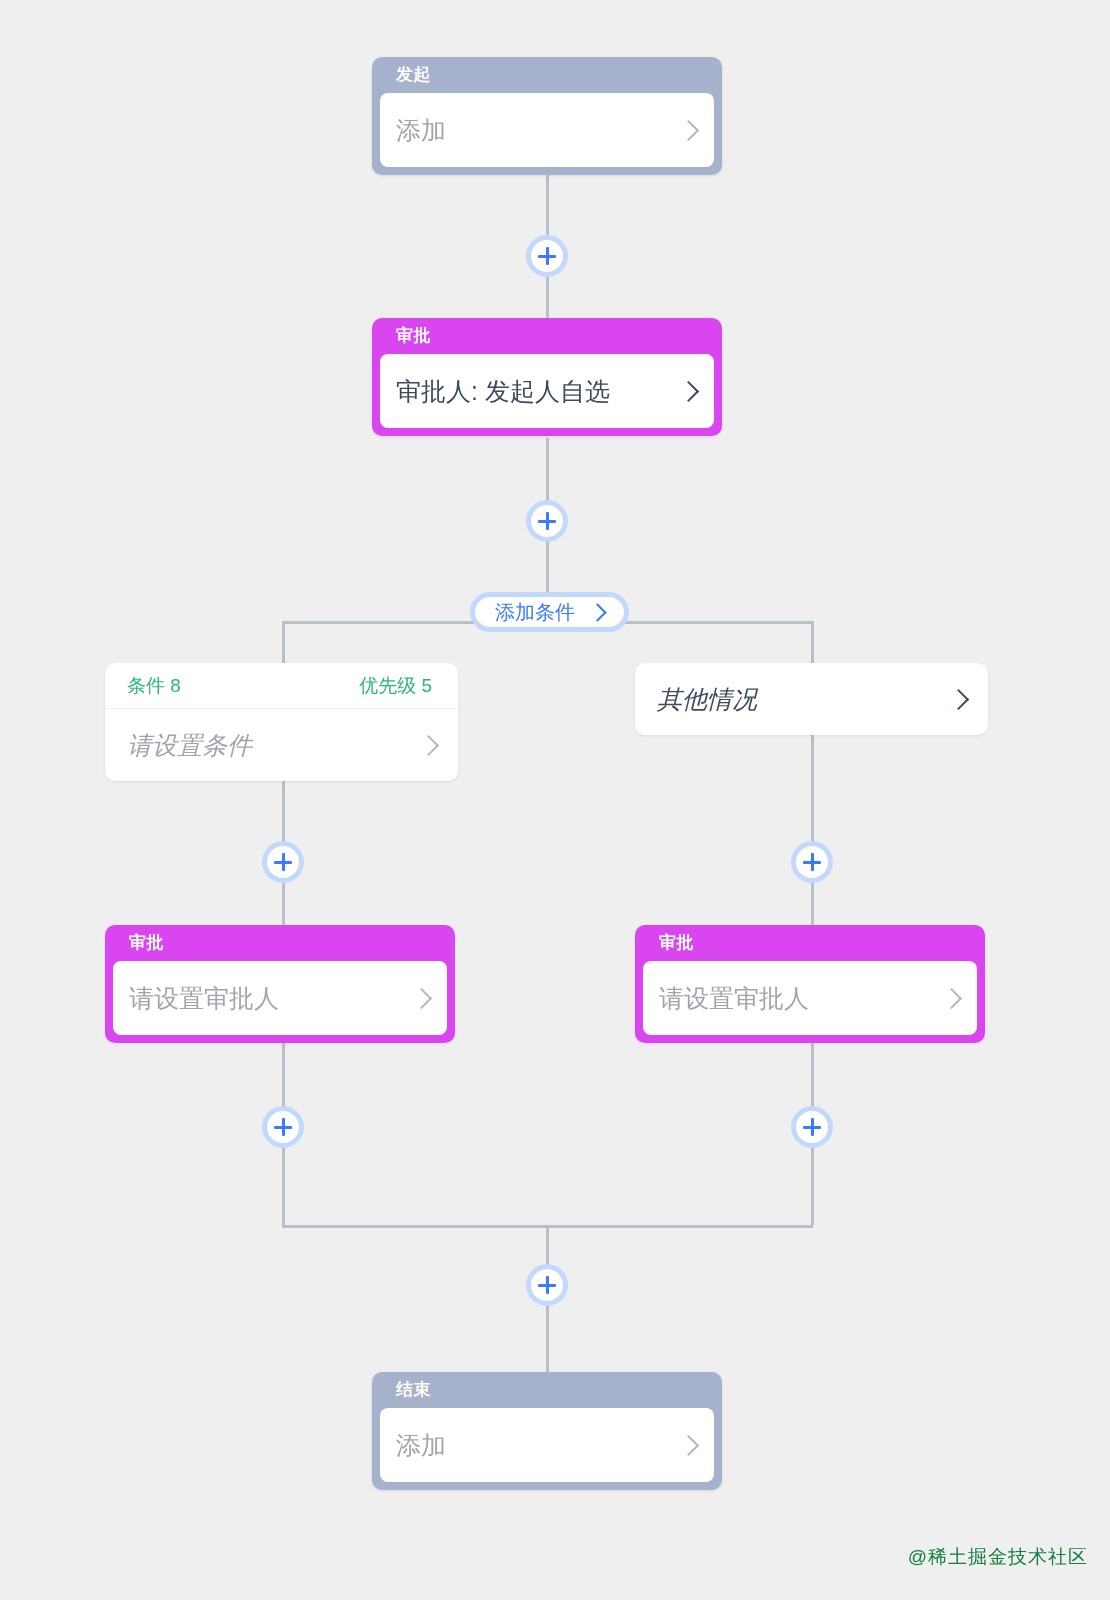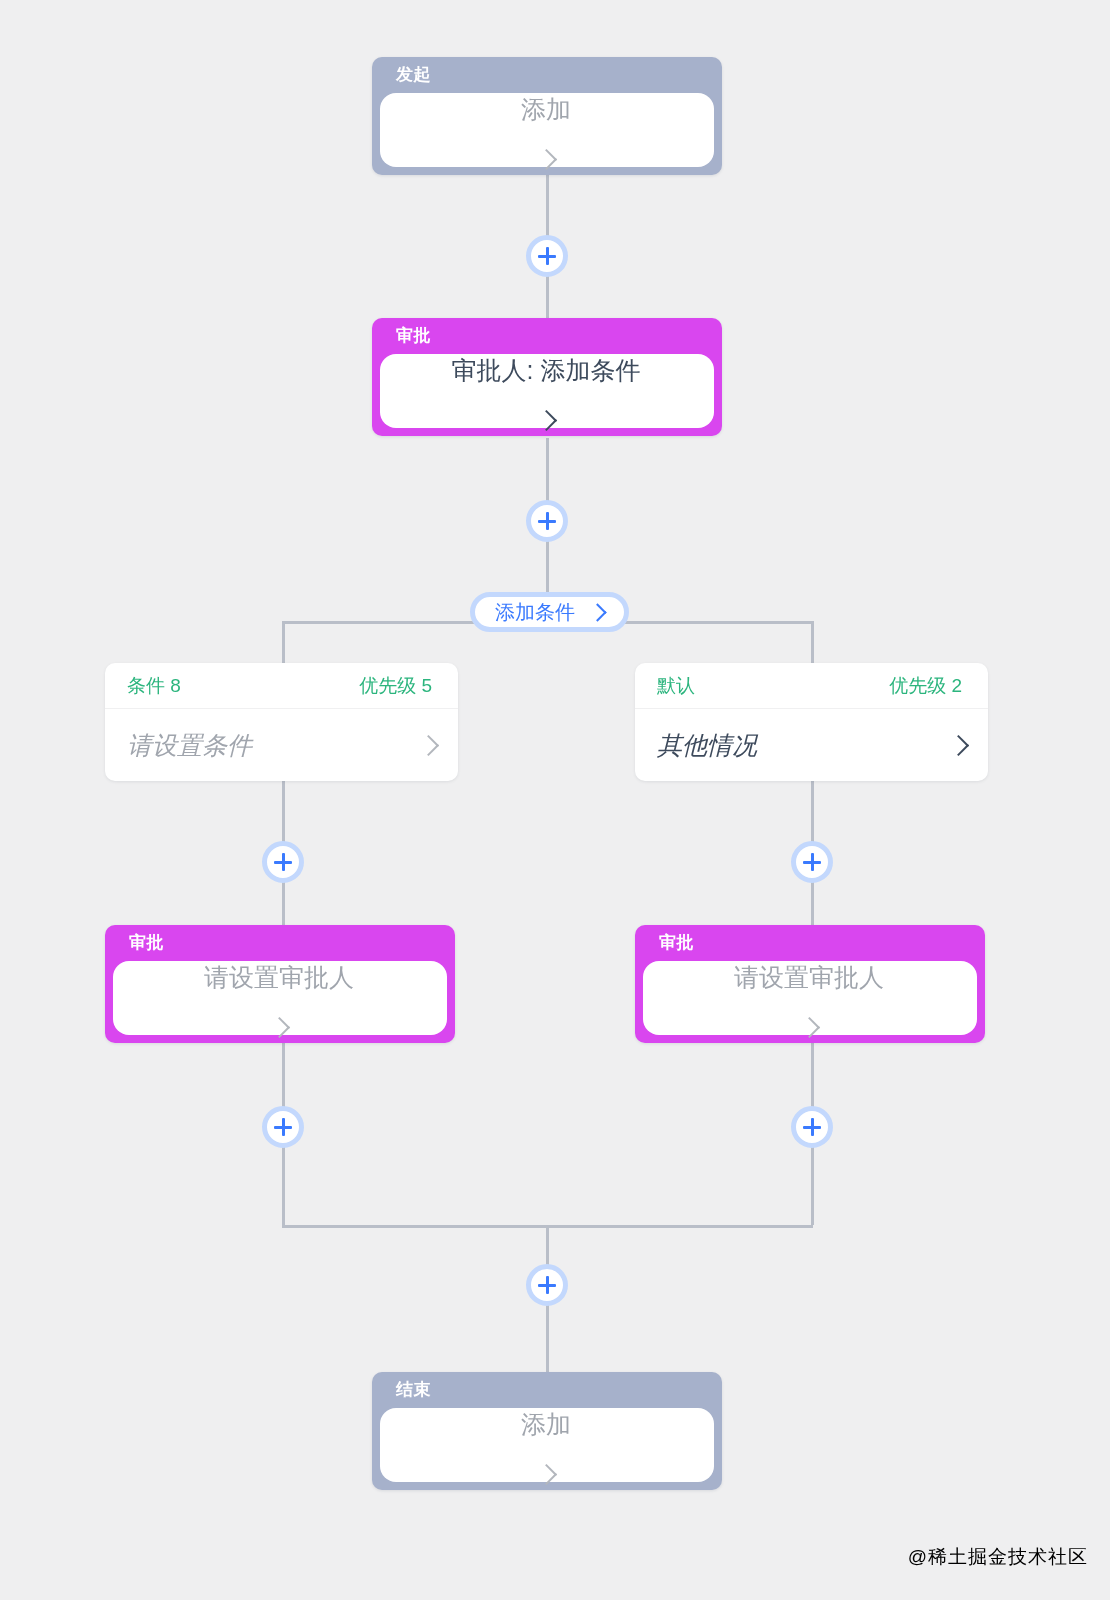"添加" .node .node-body { border-radius: 16px -> 8px; flex-direction: column -> none }
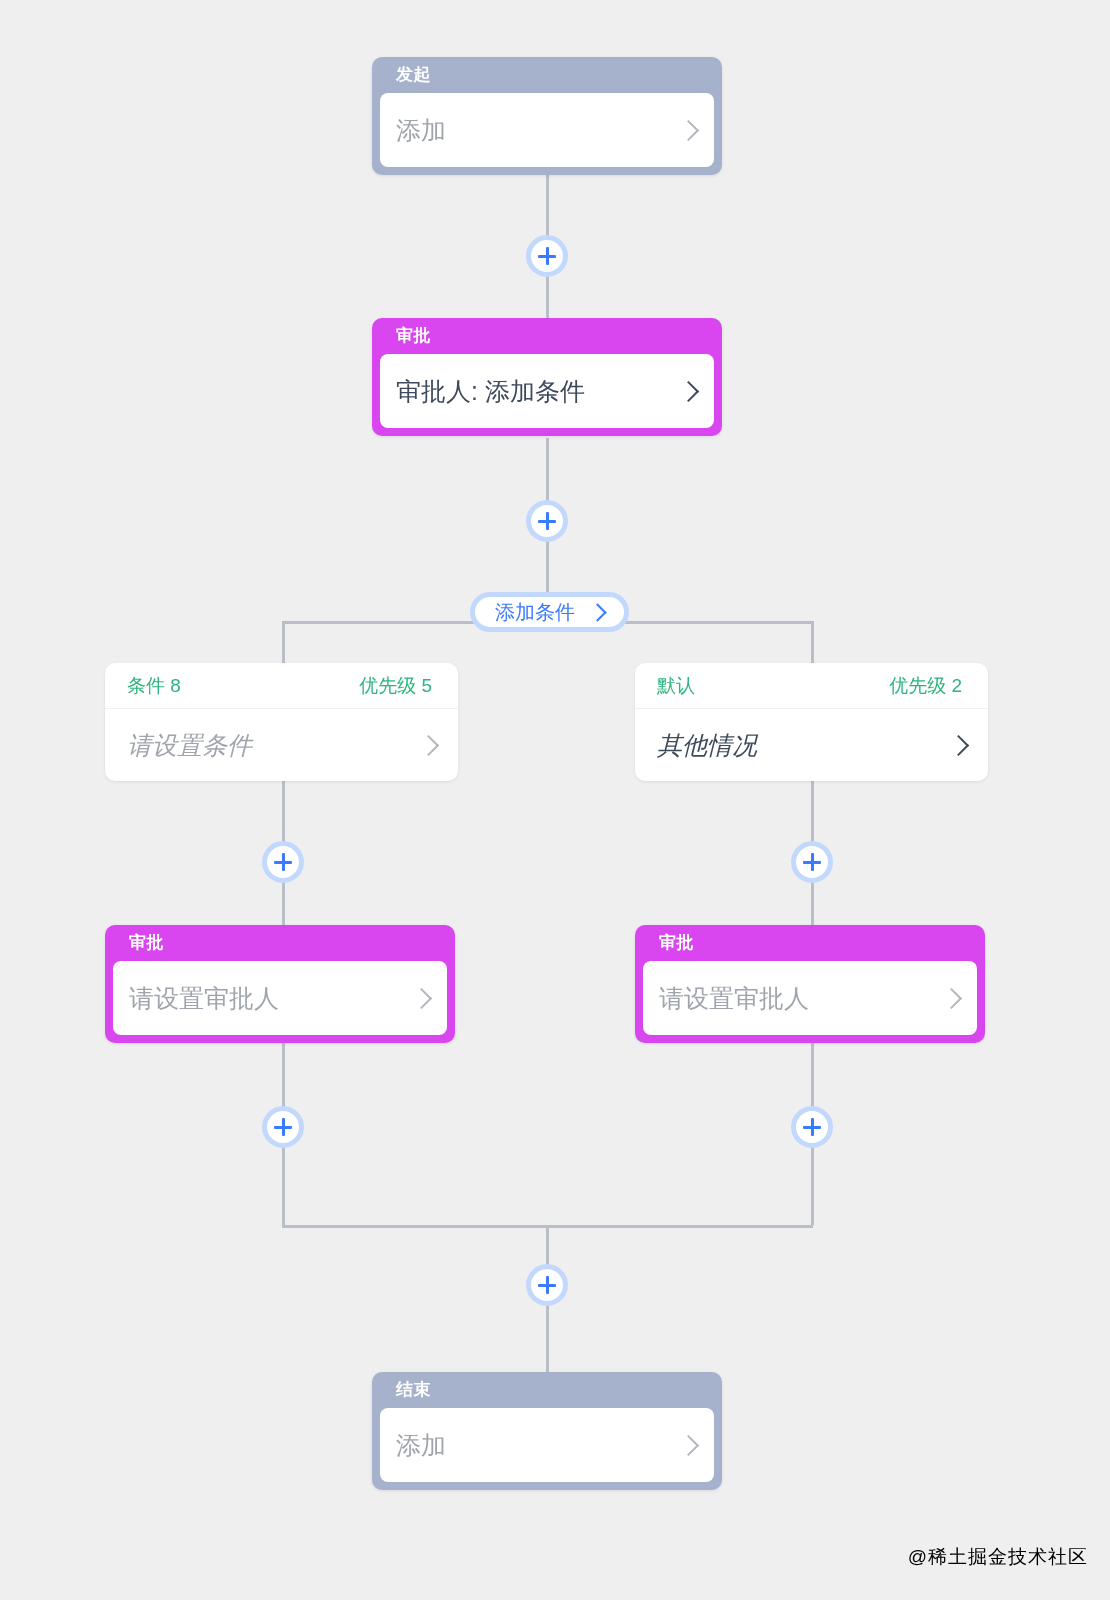"审批人: 添加条件" span.val { text: 添加条件 -> 发起人自选 }
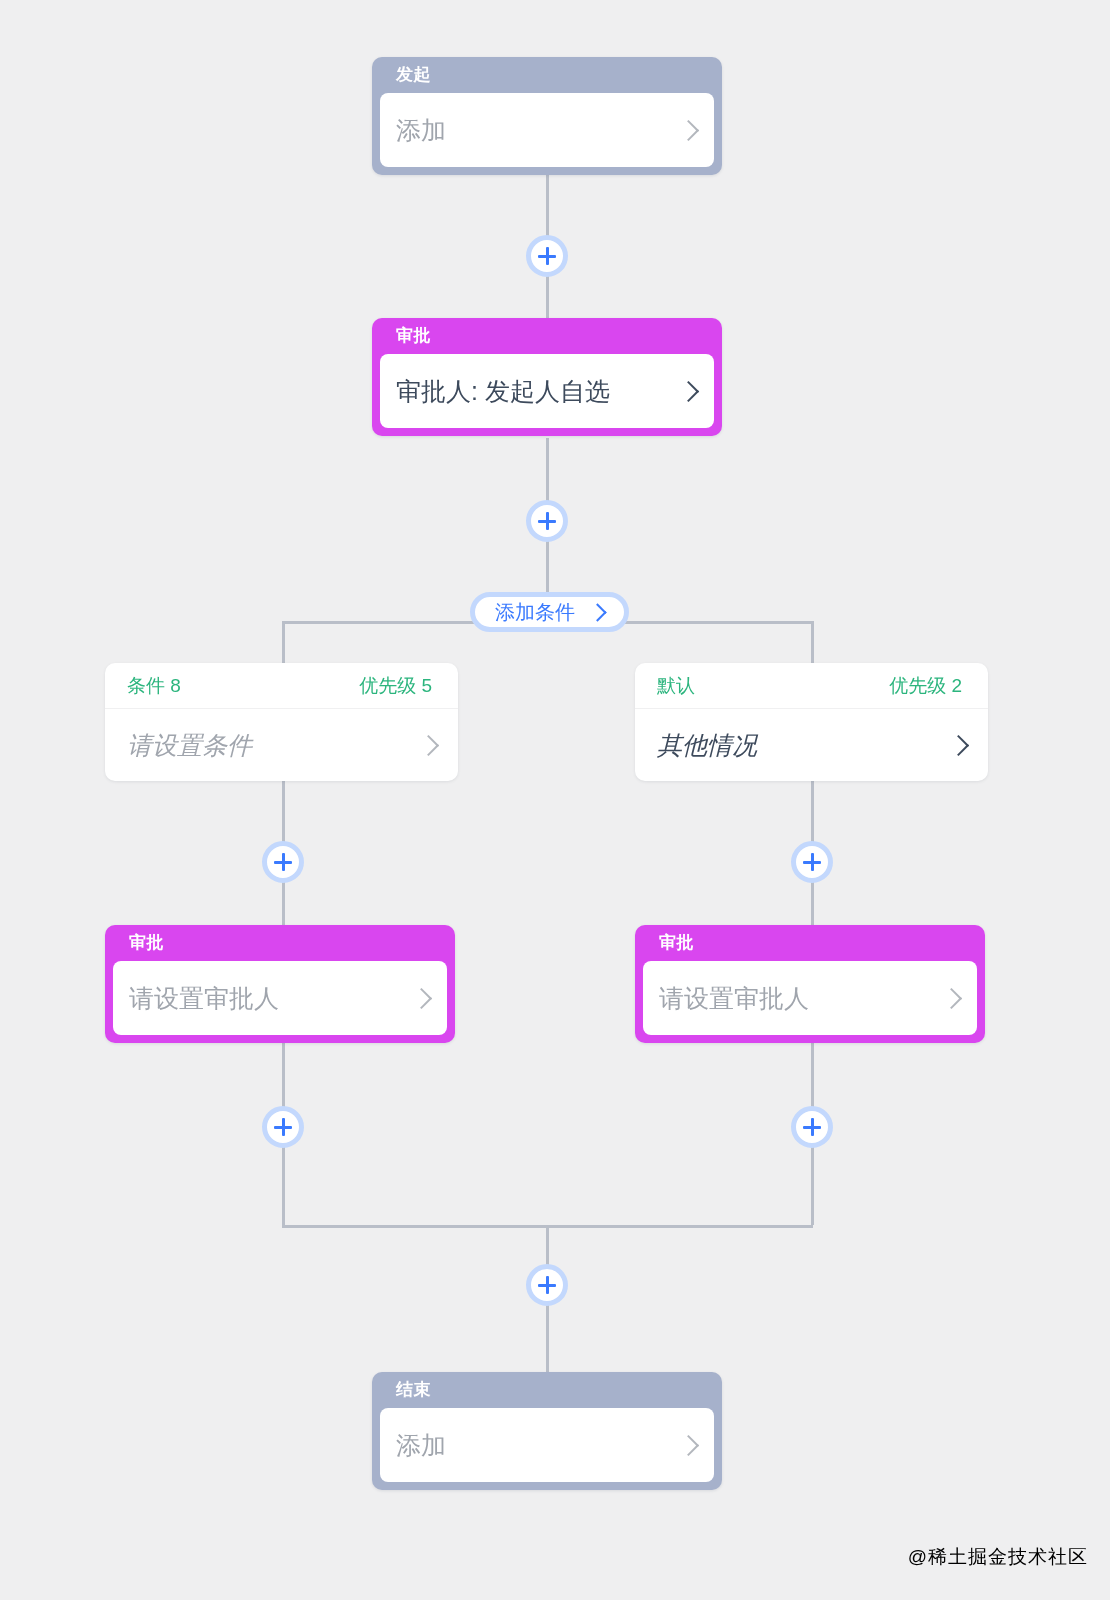"默认" div.cond-head { html: <div> <span>默认</span> <span>优先级 2</span> </div> -> none }
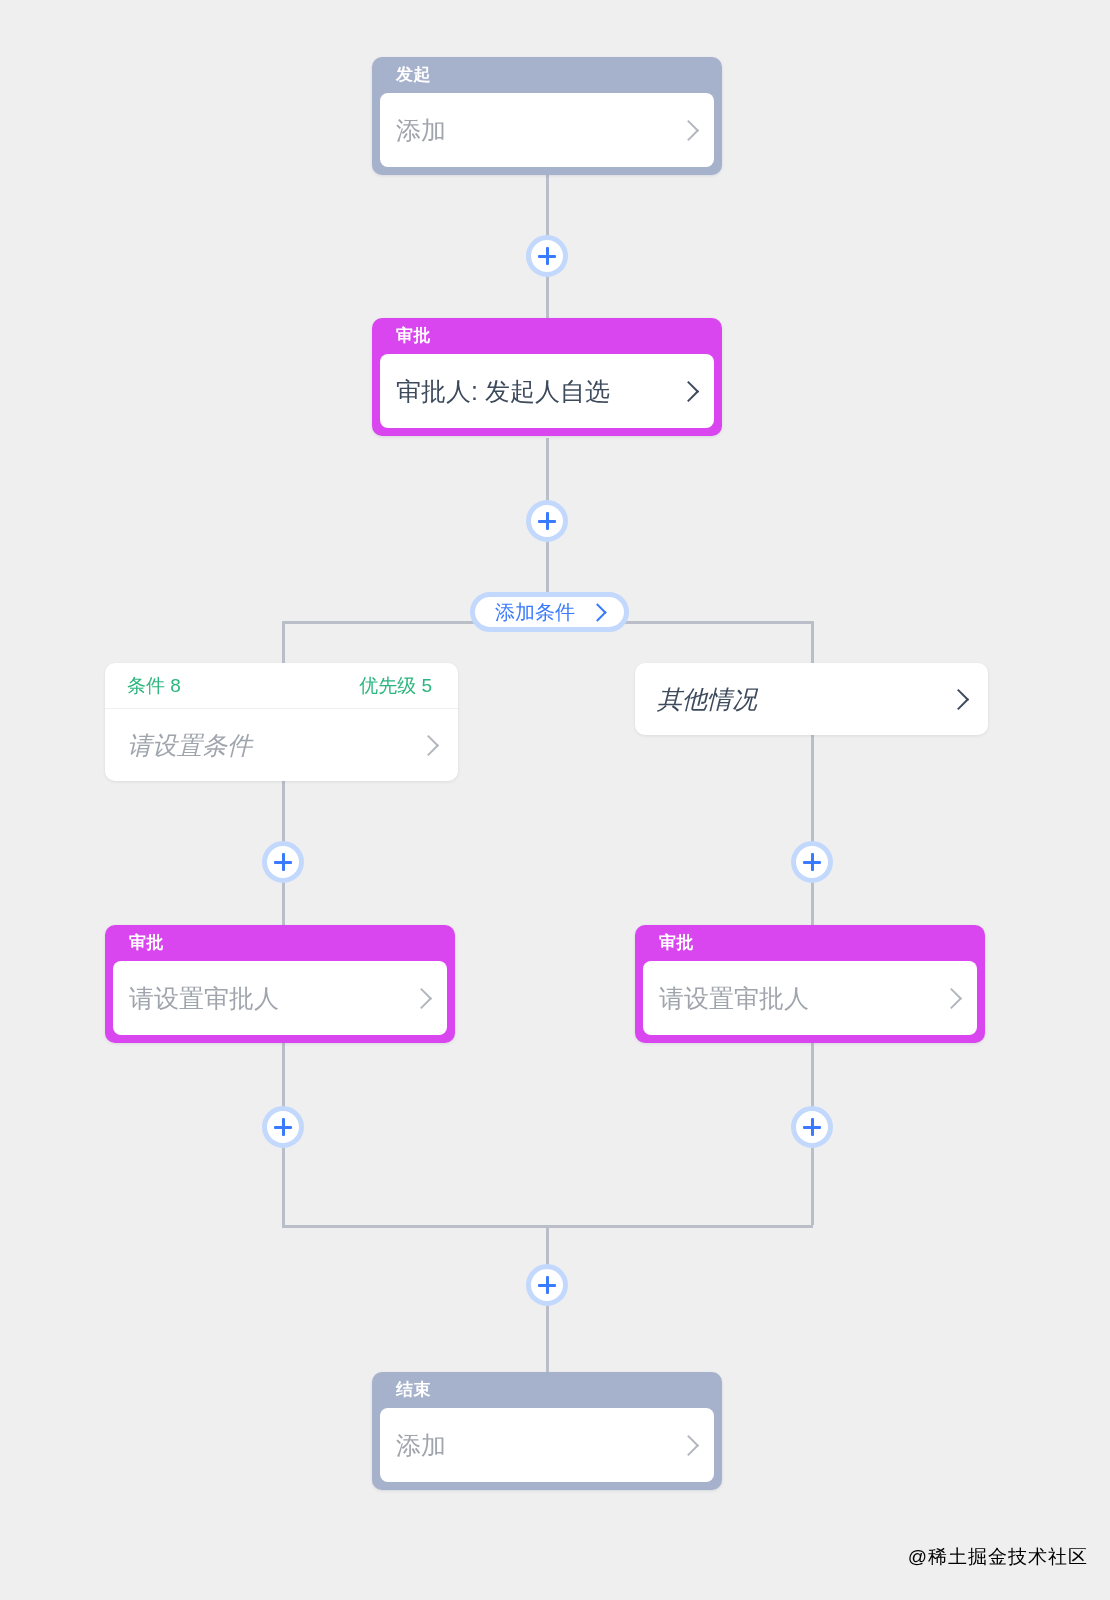"@稀土掘金技术社区" .watermark { color: #000000 -> #15803d }
